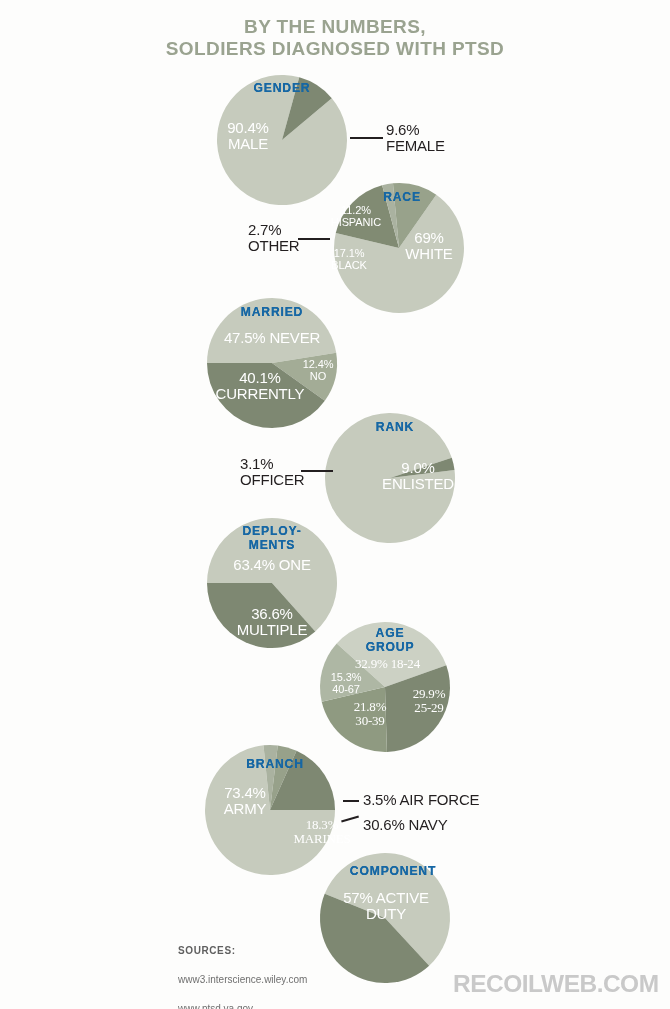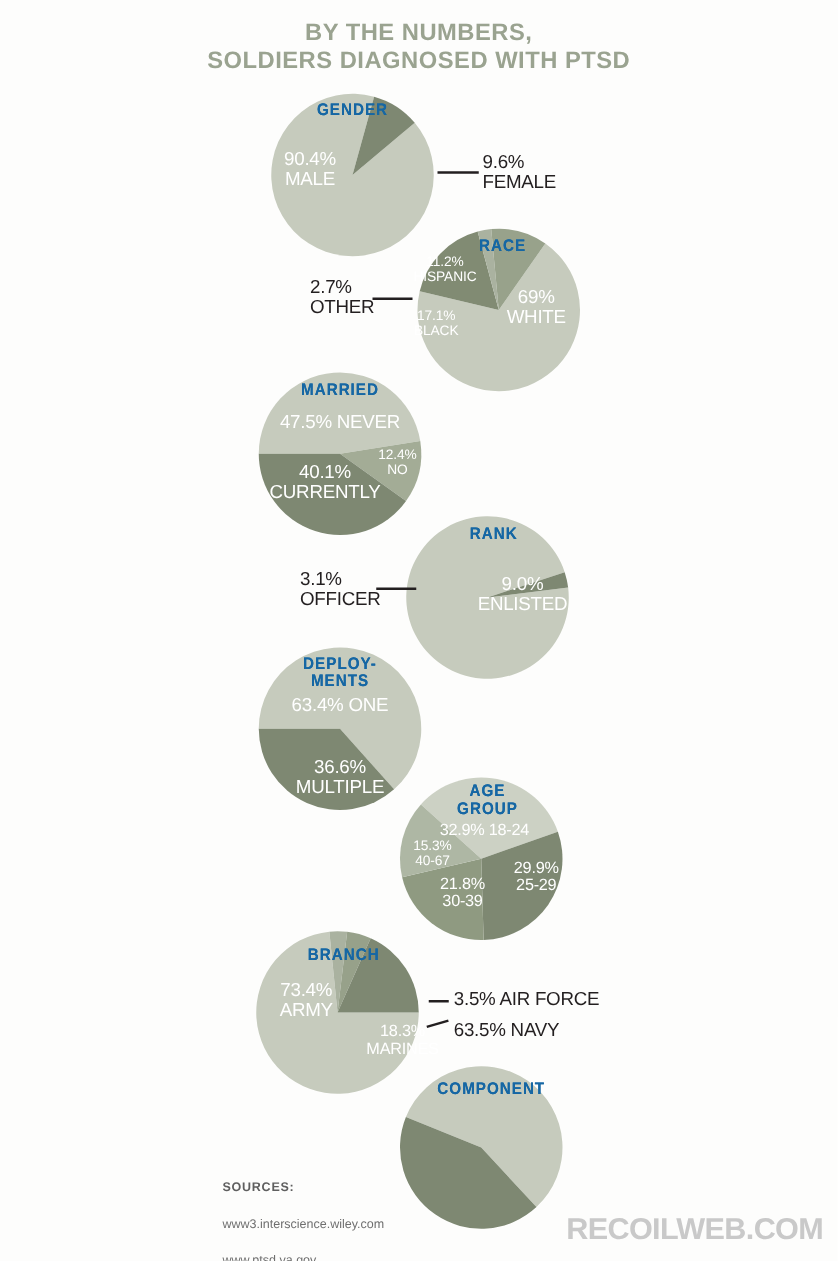"32.9% 18-24" .slab.md { font-family: none -> Liberation Serif, serif }
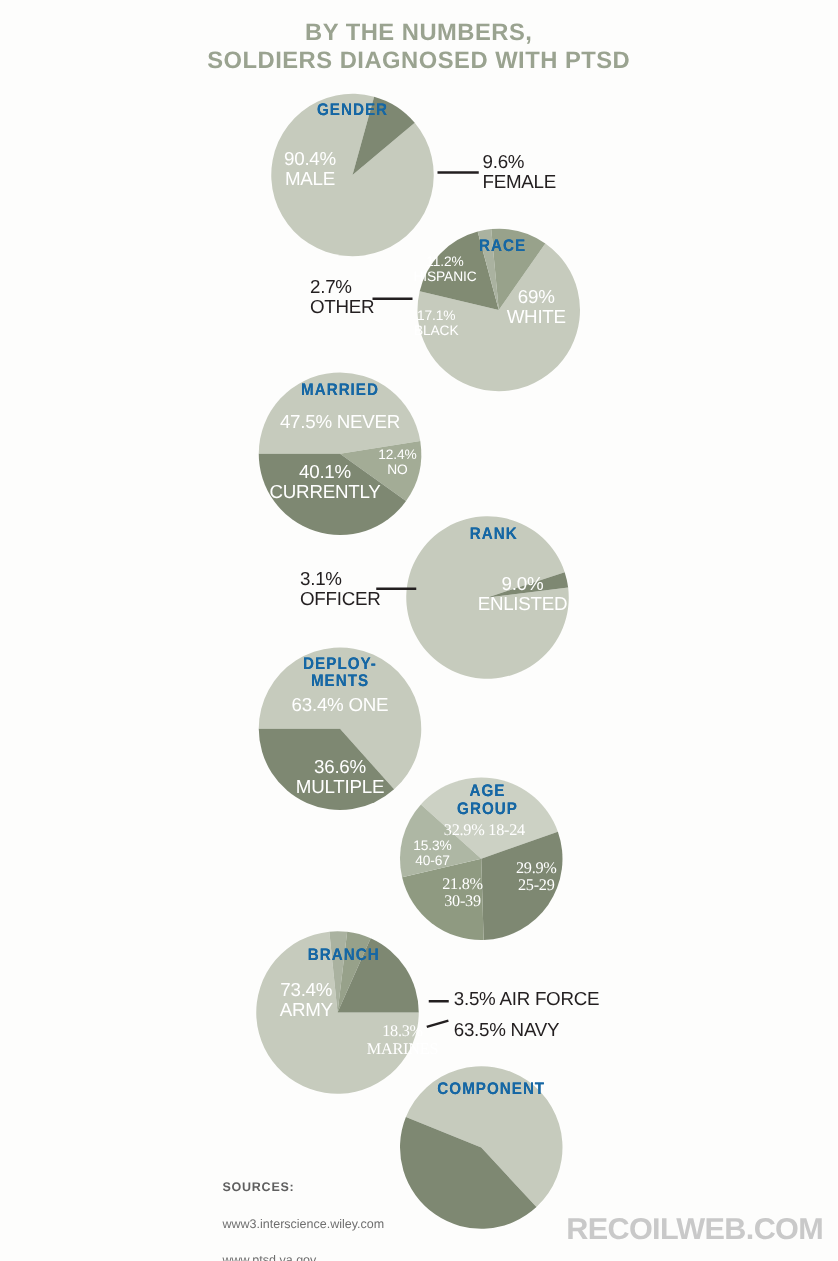"63.5% NAVY" div.olab { text: 63.5% -> 30.6% }
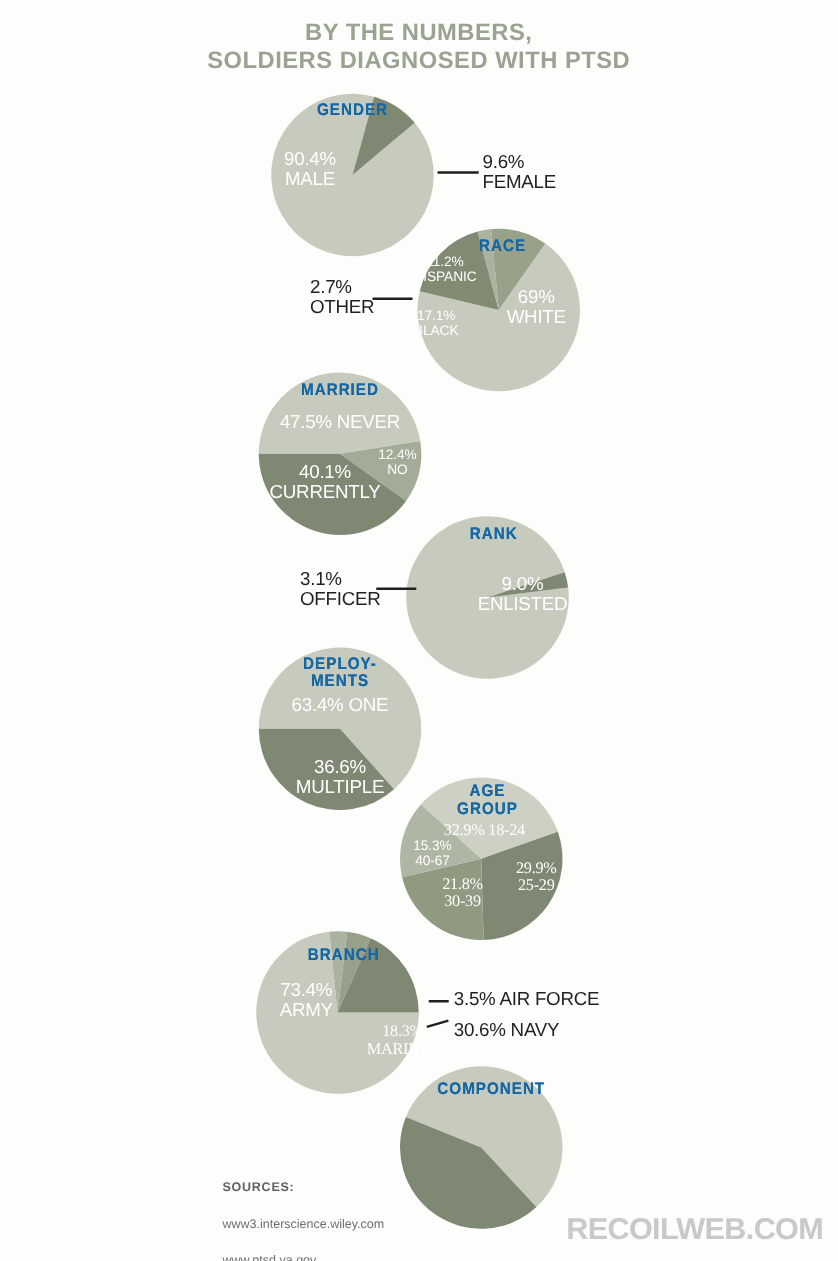"57% ACTIVE DUTY" div.slab { html: none -> <div>57% ACTIVE DUTY</div> }
